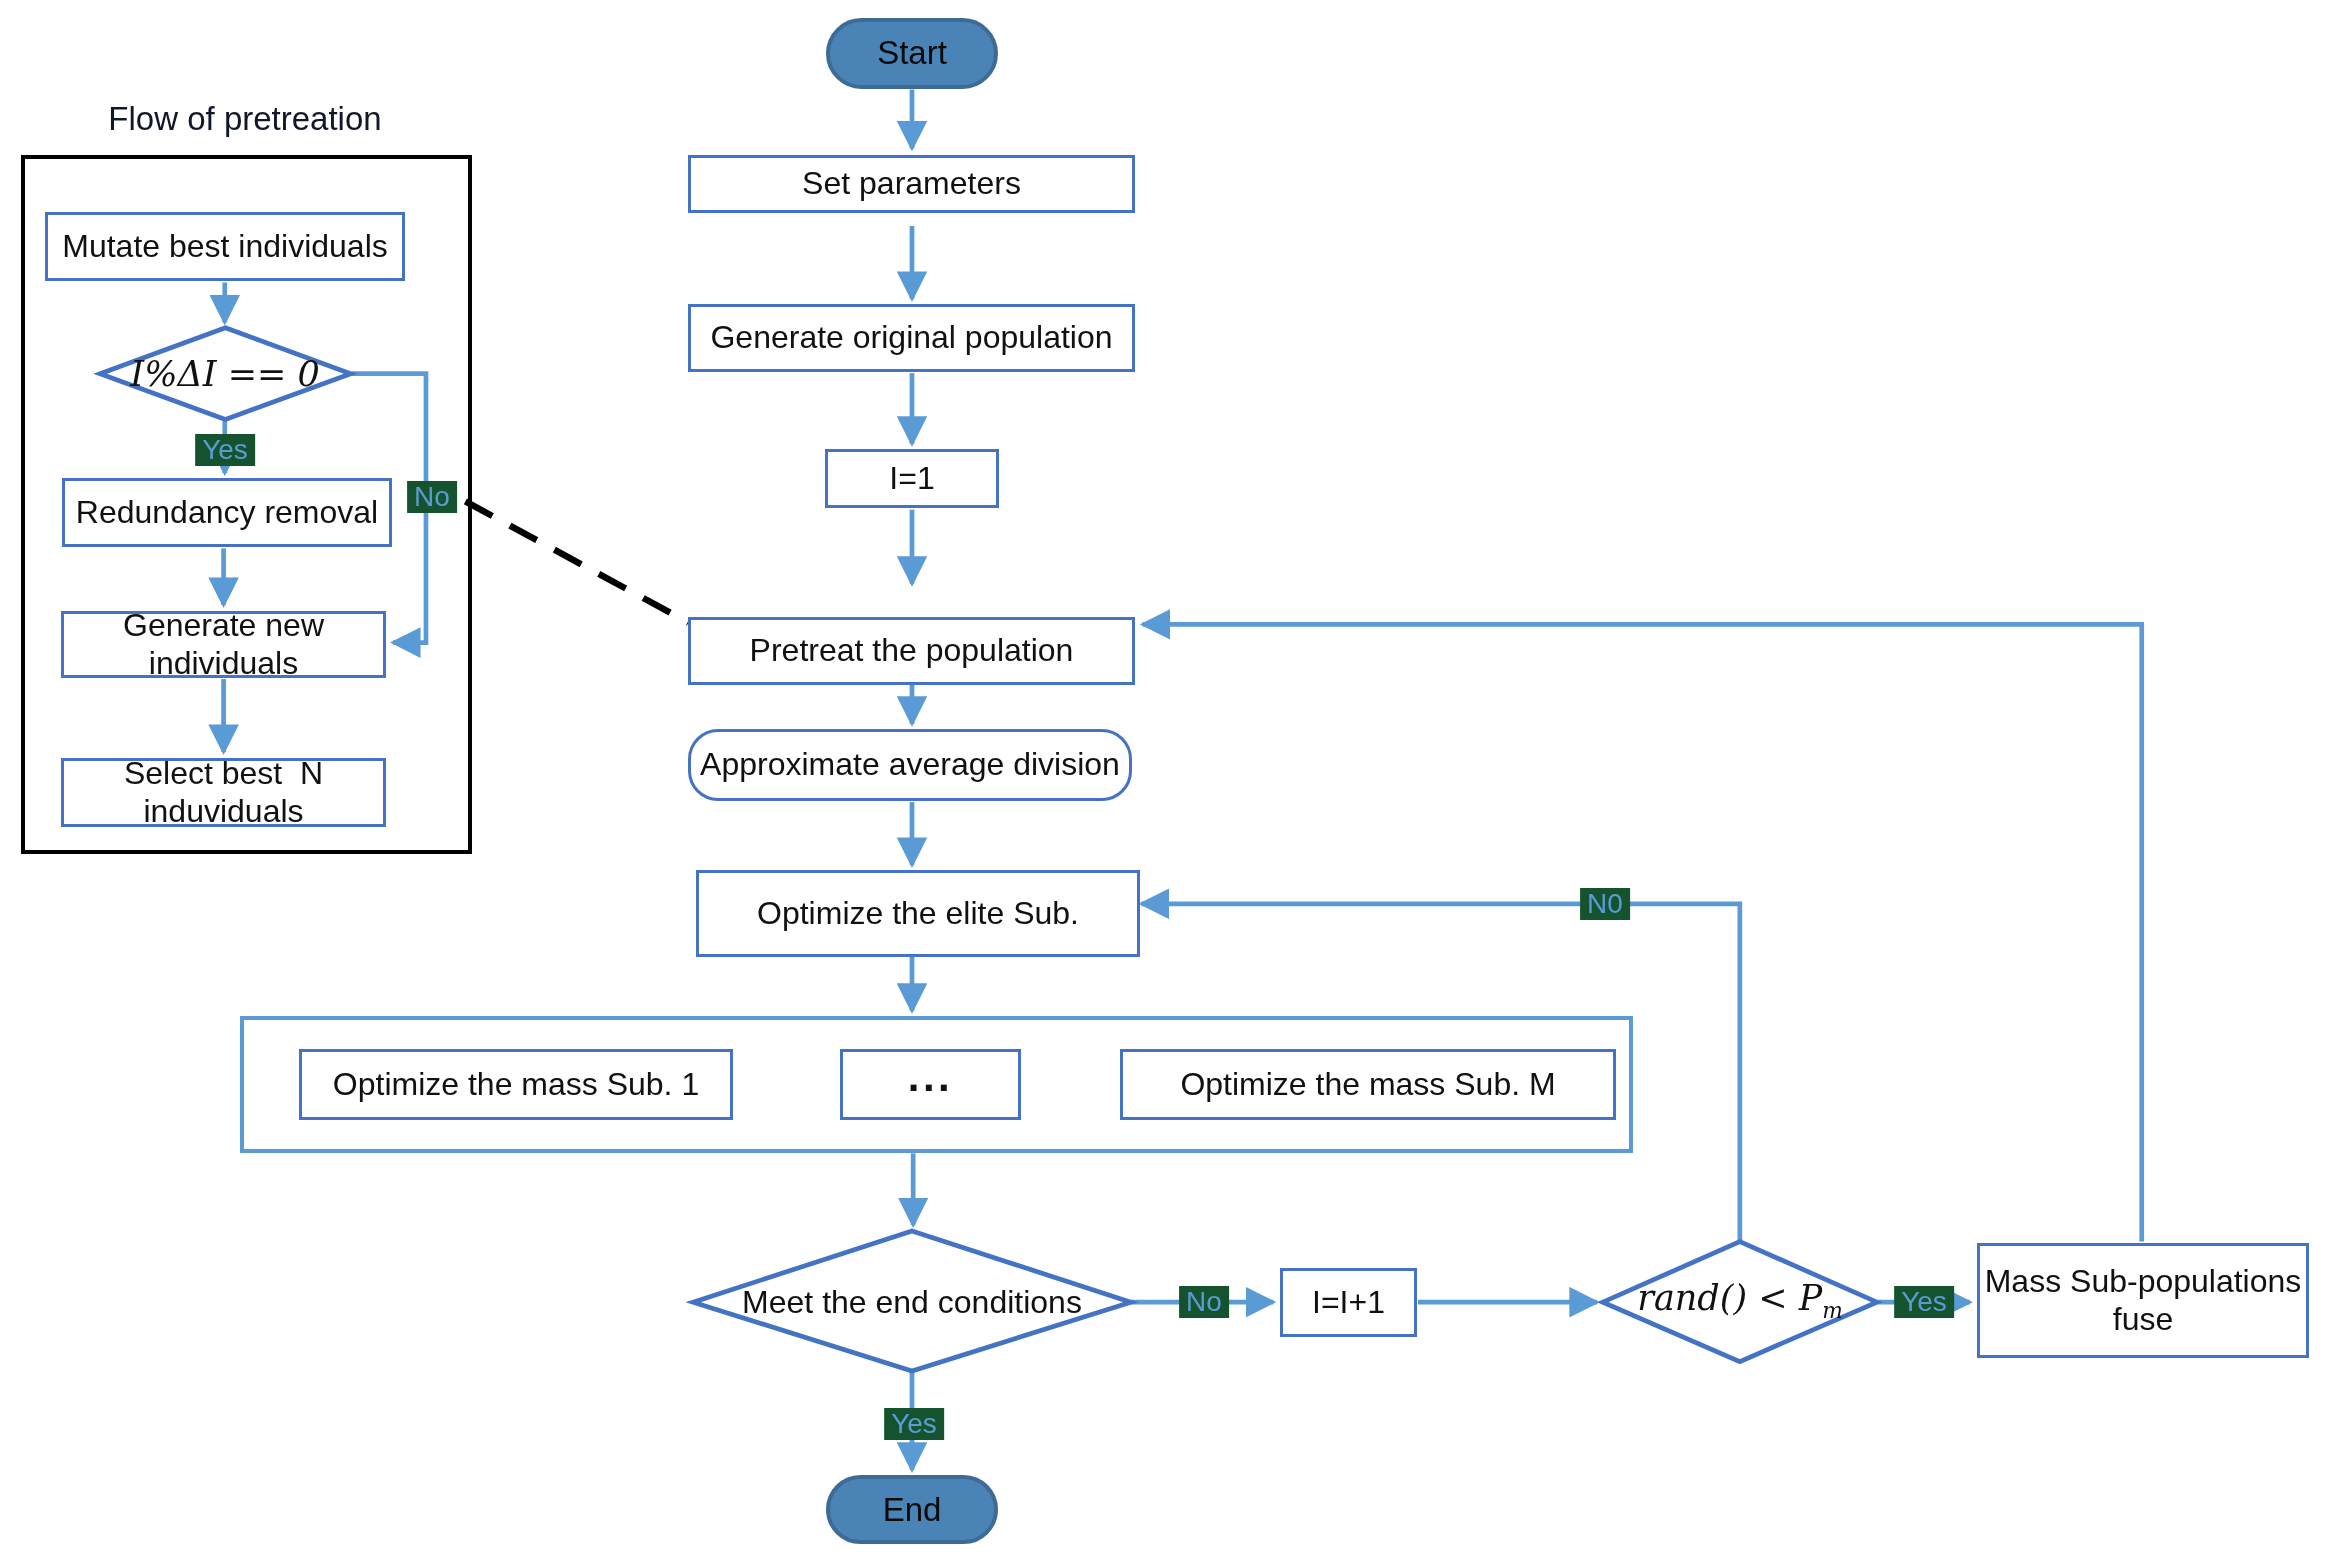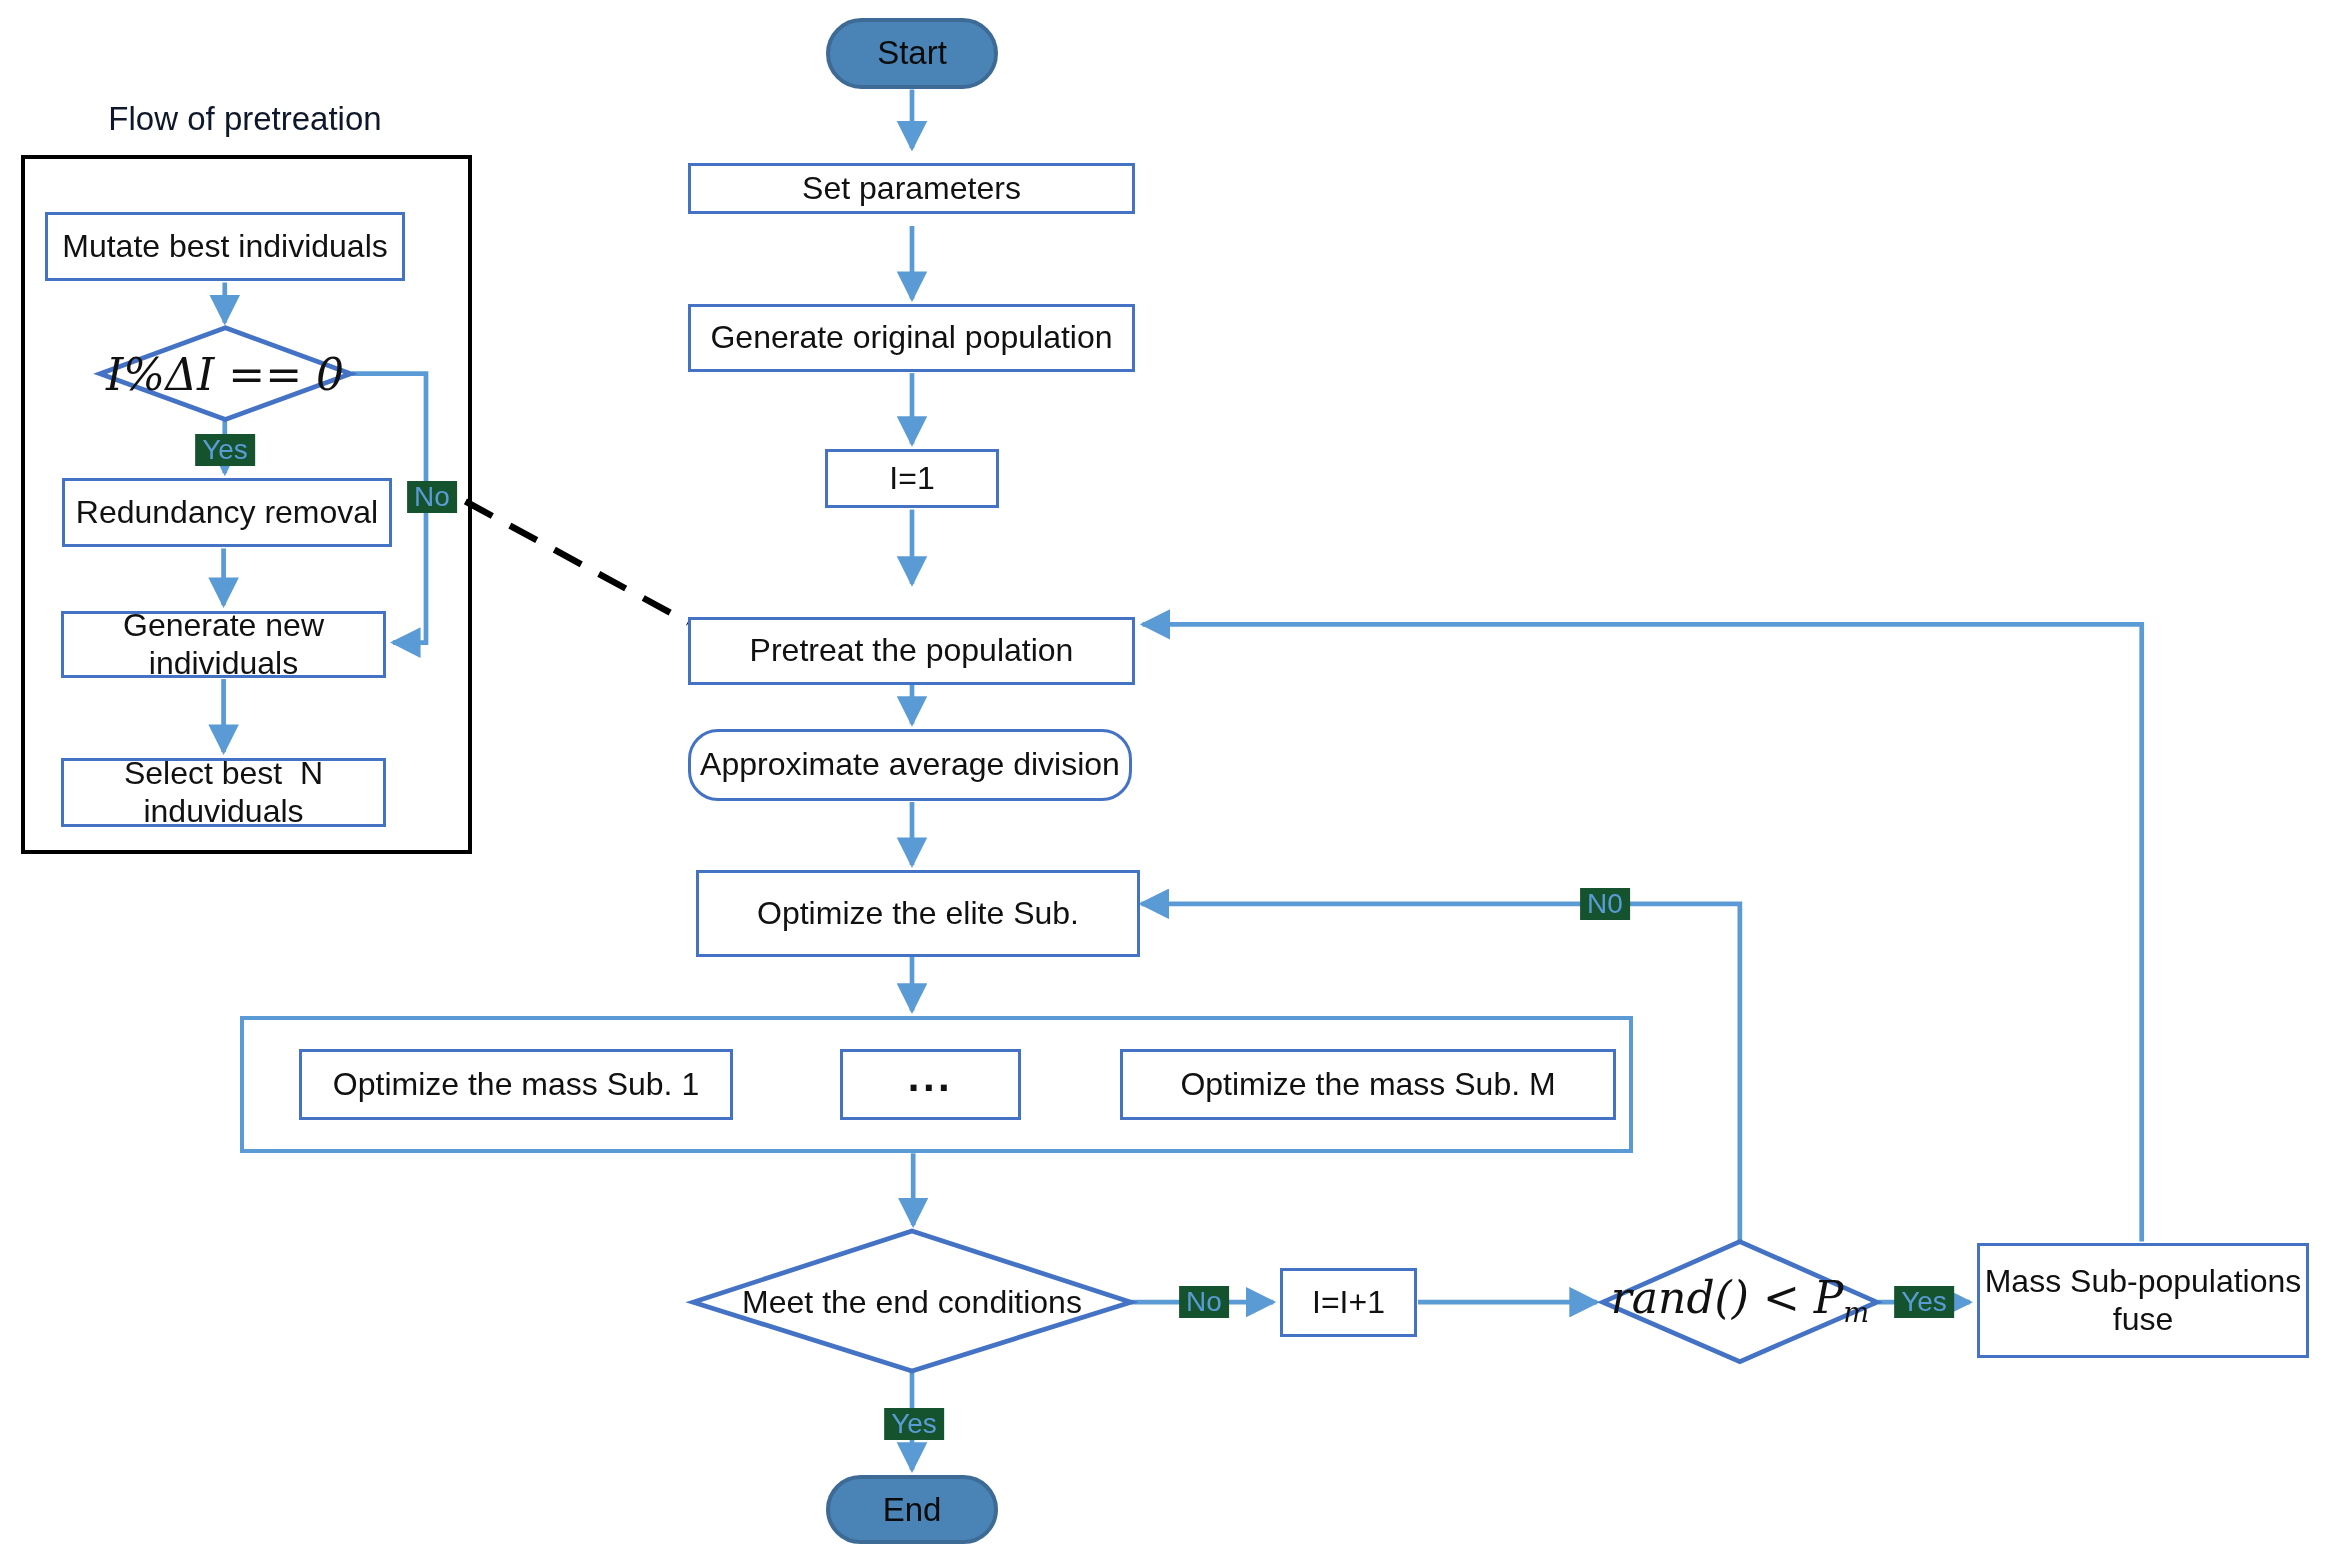"Set parameters" div.box { height: 51px -> 58px; top: 163px -> 155px }
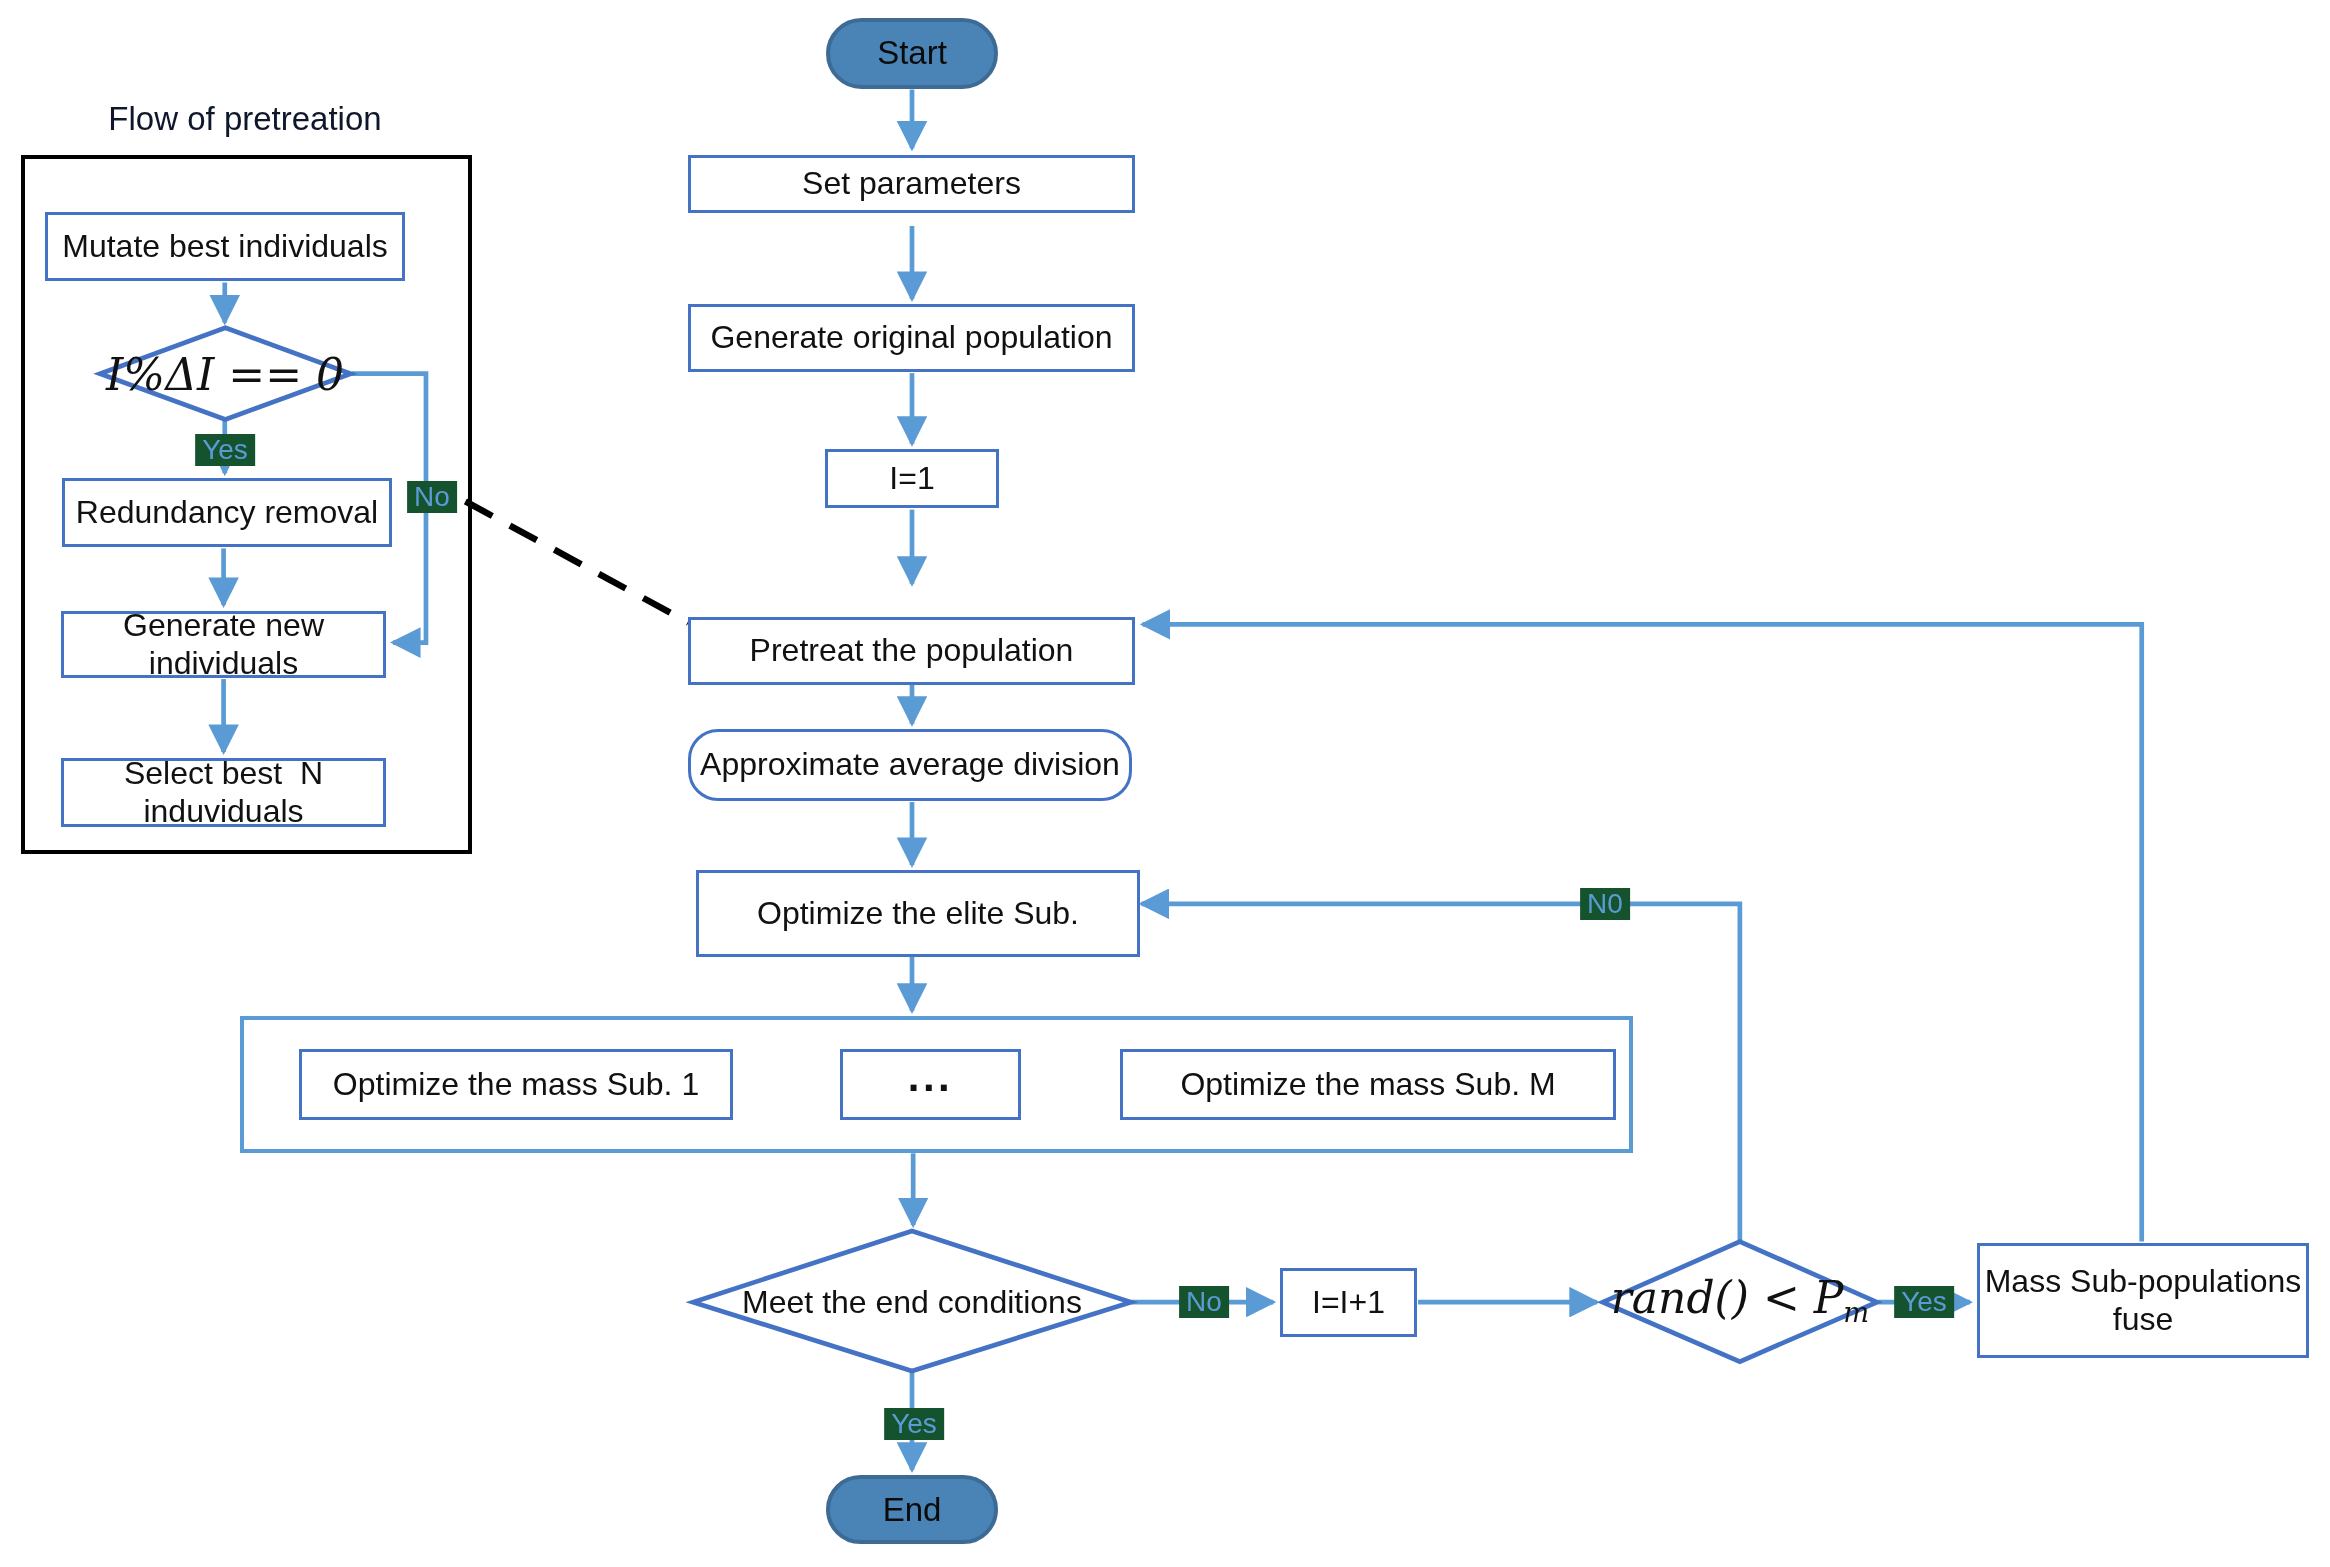"I%ΔI == 0" .math { font-size: 44px -> 35px }
